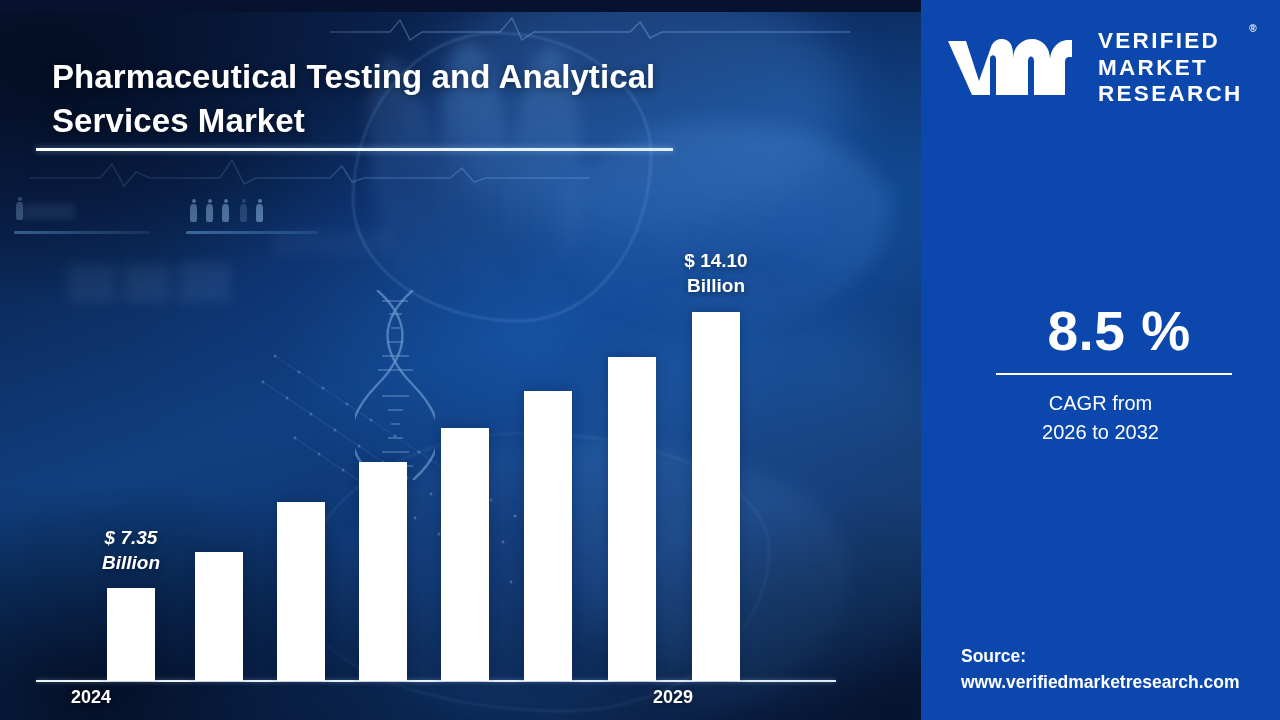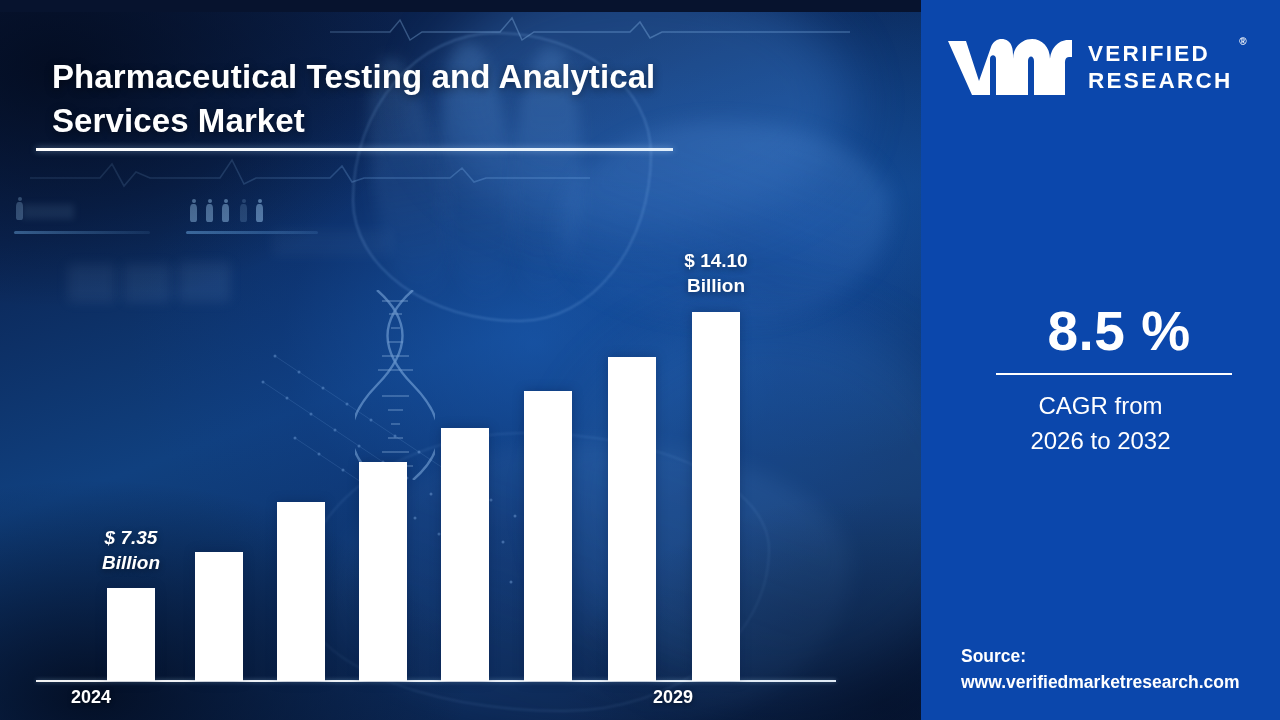"VERIFIED" .logo-text { margin-left: none -> 10px }
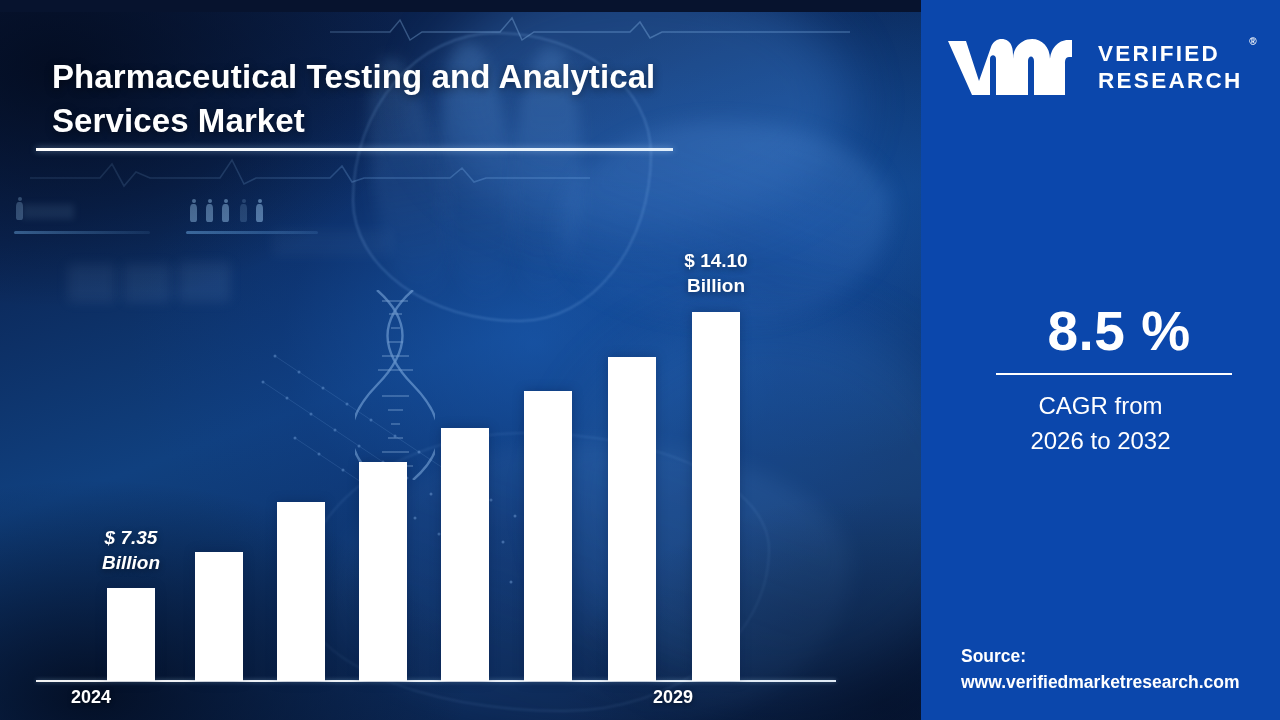"MARKET" div { html: none -> <div>MARKET</div> }
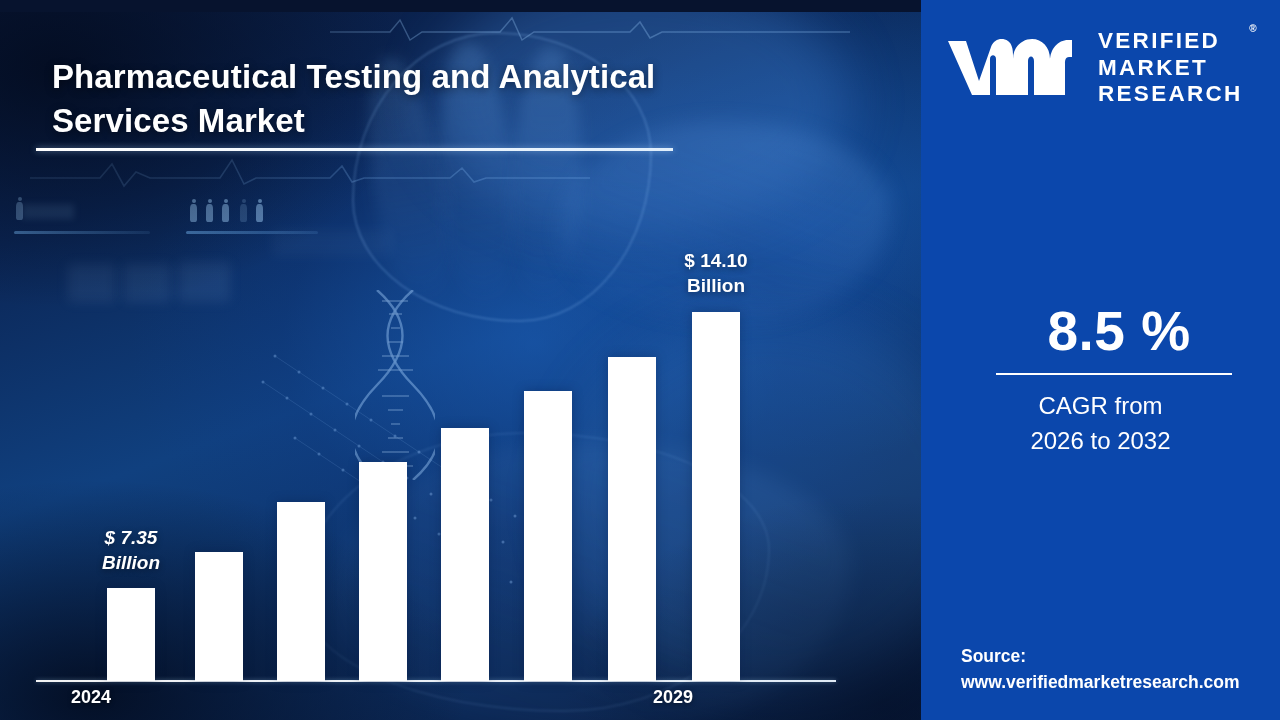"CAGR from" .cagr-caption { font-size: 24px -> 20px }
